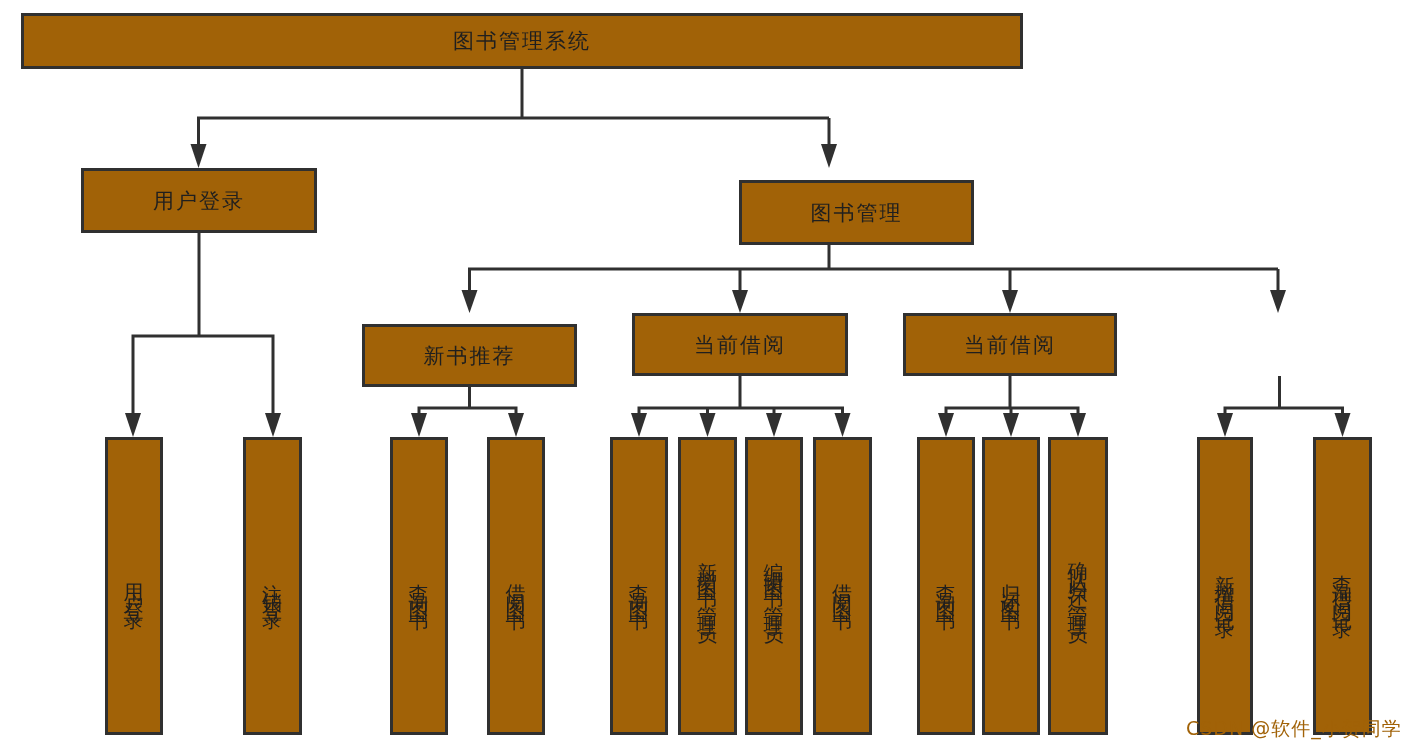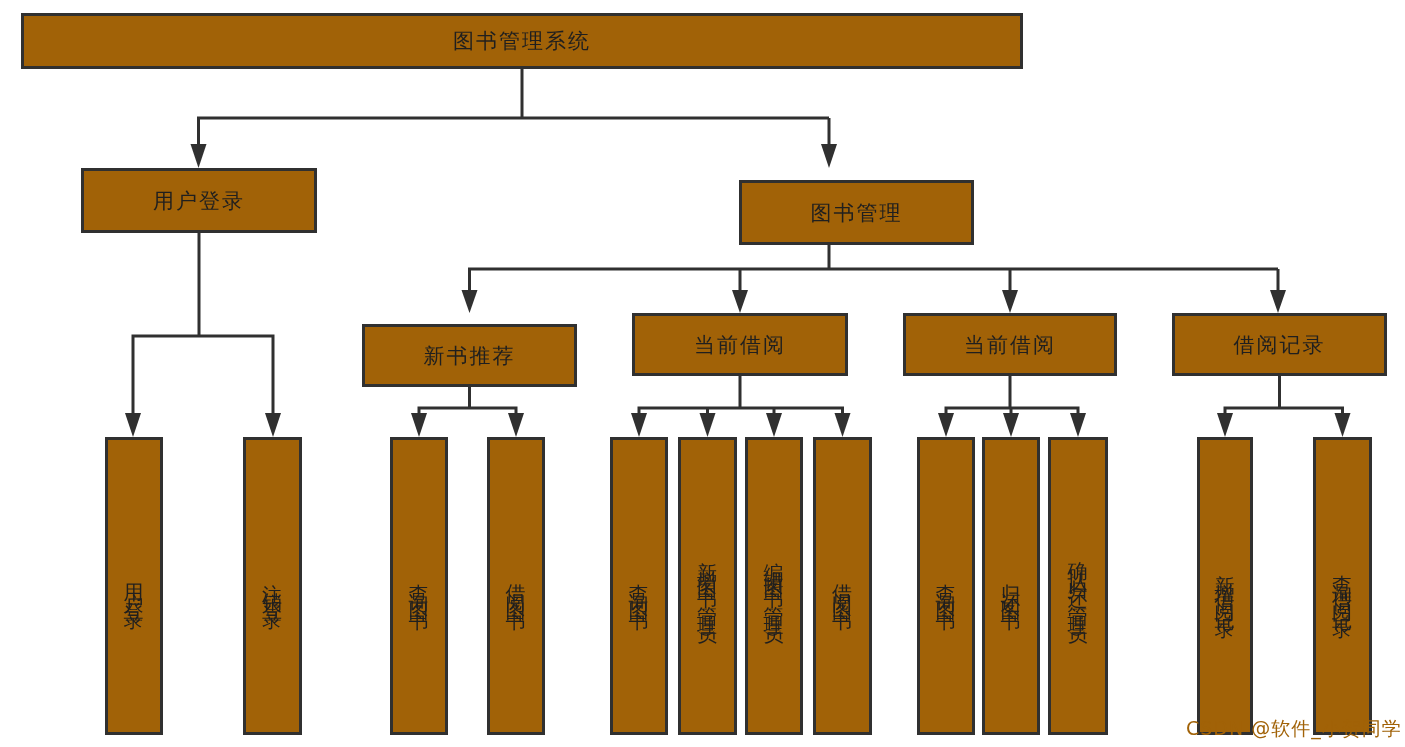"借阅记录" div.node { html: <div>借阅记录</div> -> none }
